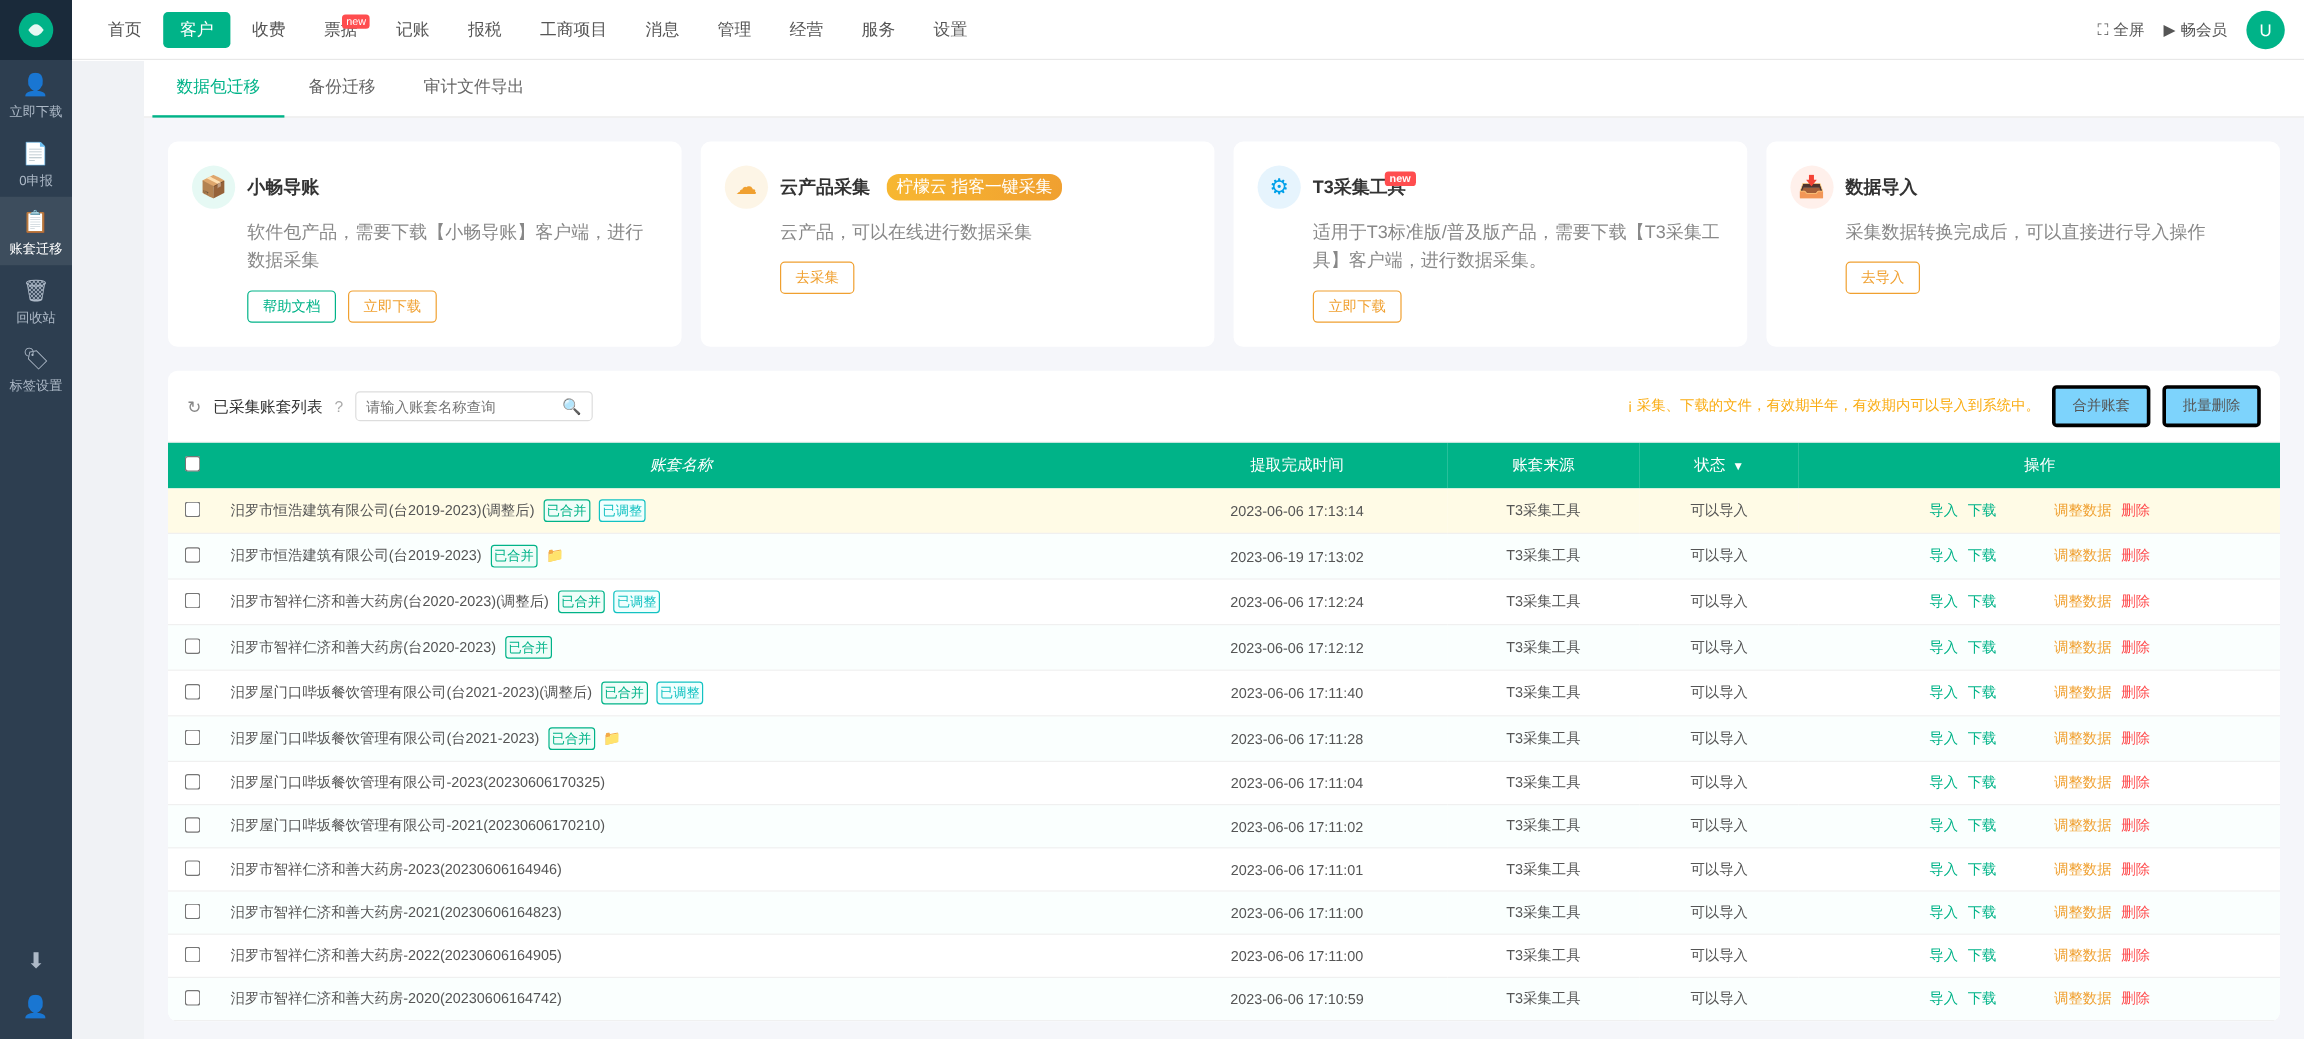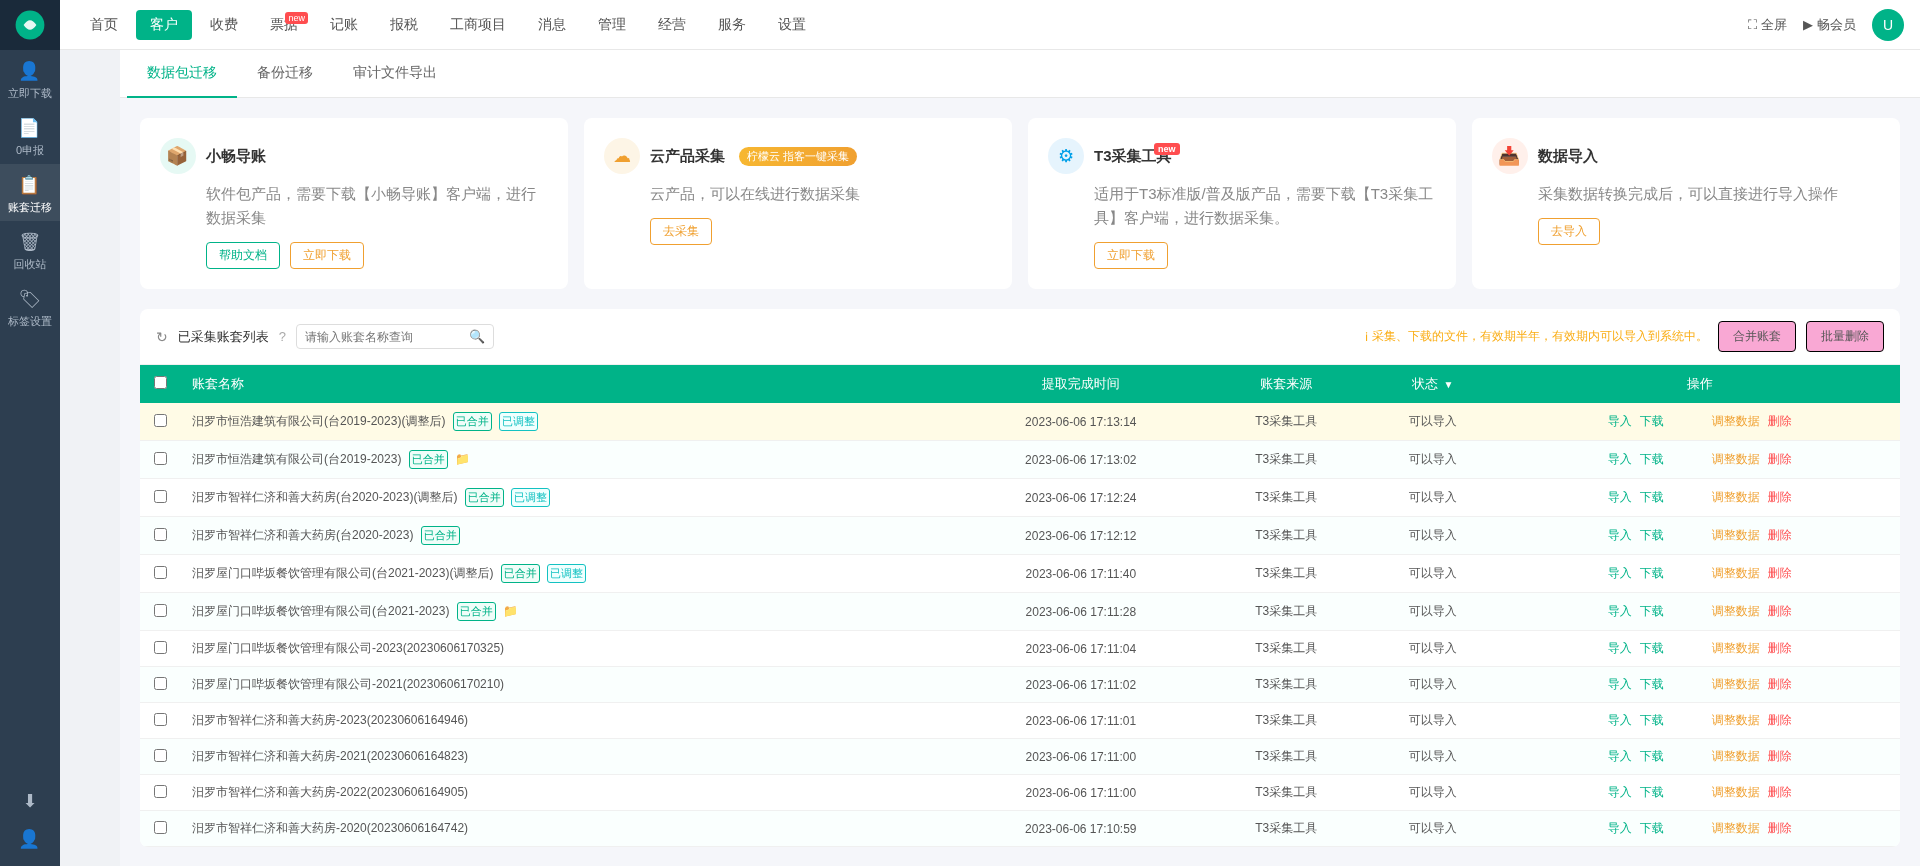"柠檬云 指客一键采集" .card-tag { font-size: 11px -> 14px }
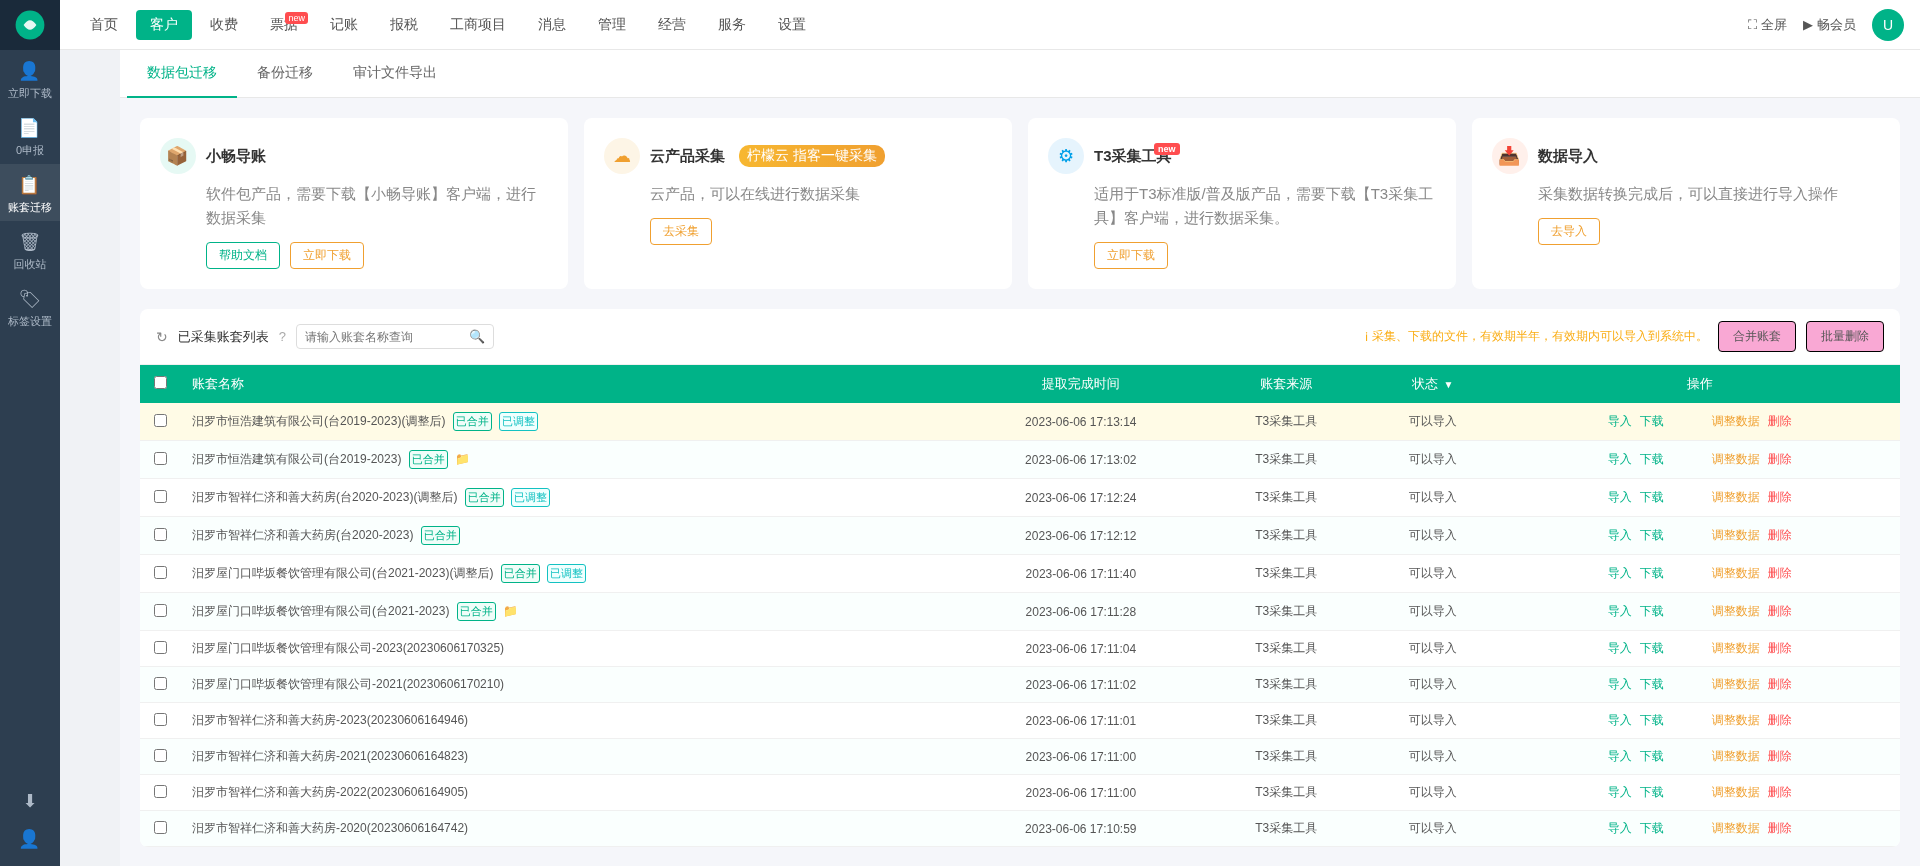"合并账套" .btn-gray { background: #f9a8d4 -> #7dd3fc; border: 1px solid #000000 -> 3px solid #000000 }
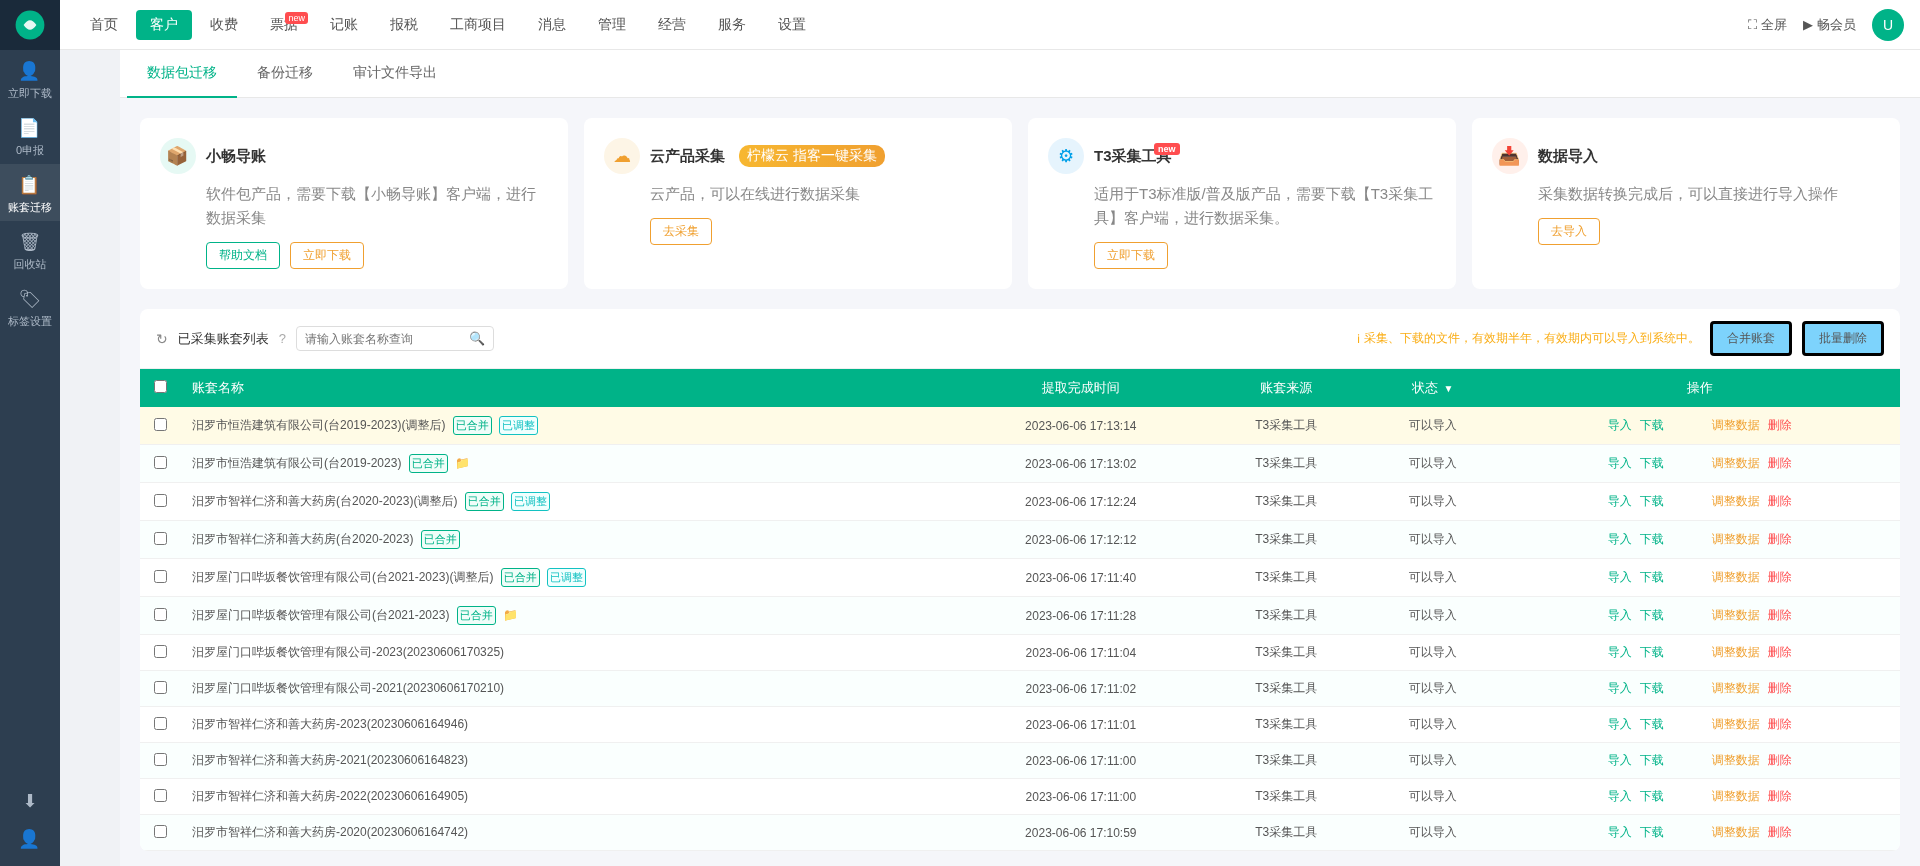"账套名称" .data-table th:nth-child(2) { font-style: none -> italic; text-align: left -> center }
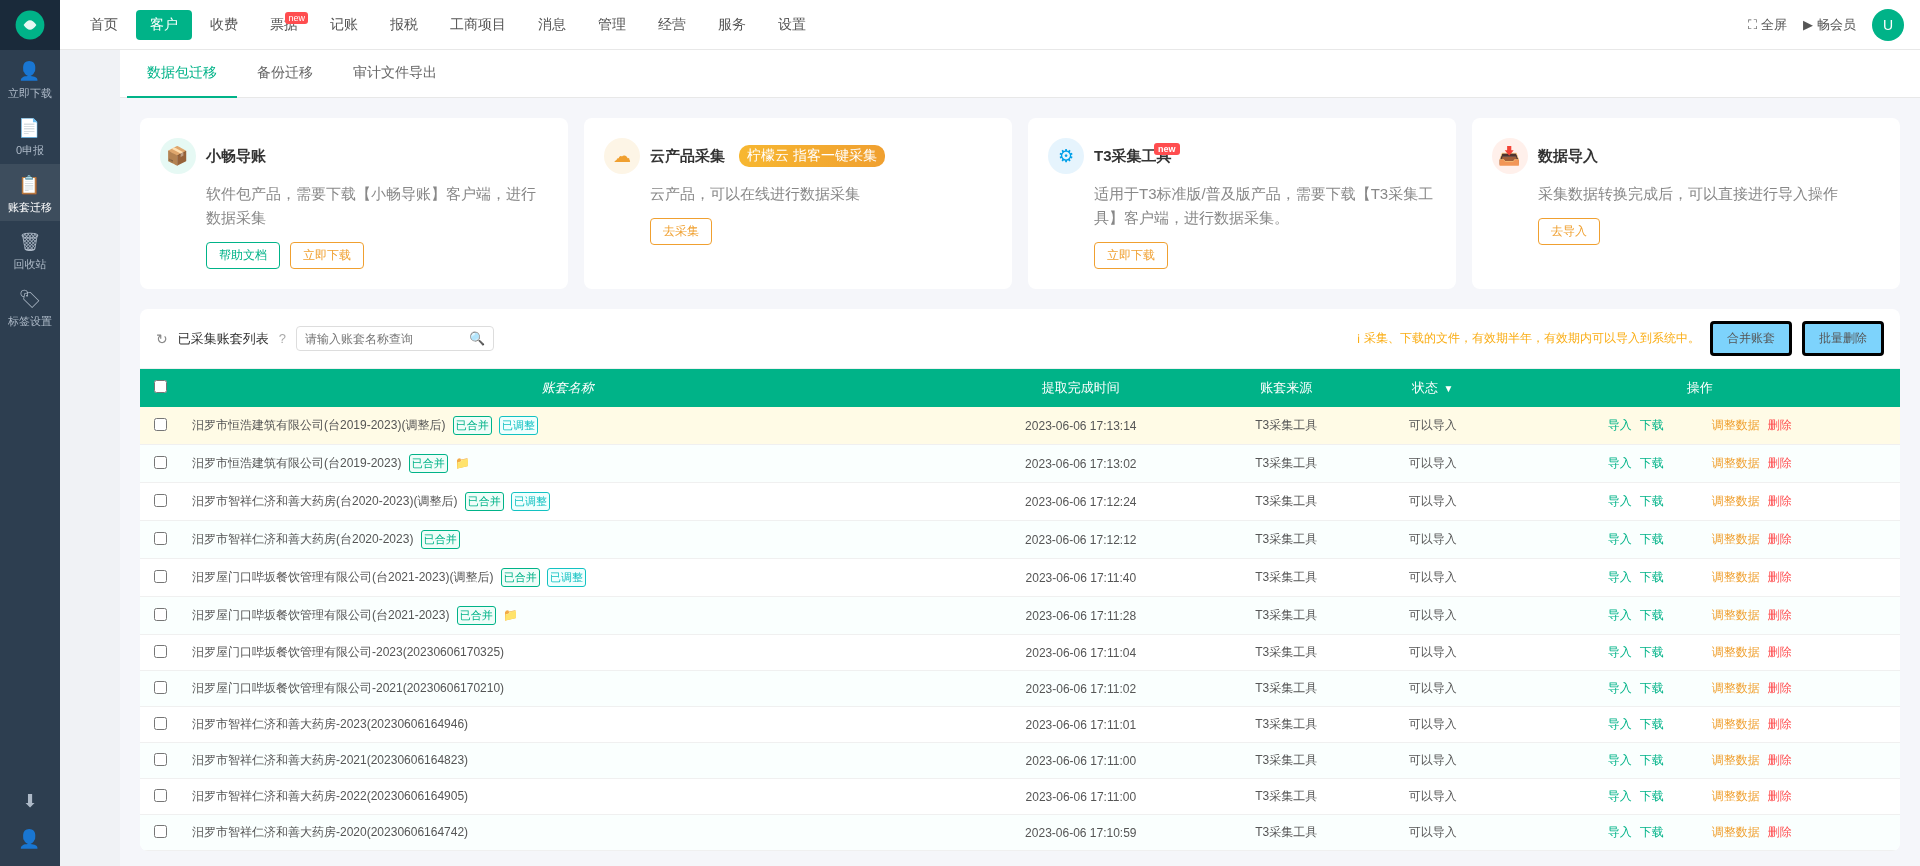"2023-06-06 17:13:02" td { text: 2023-06-06 -> 2023-06-19 }
